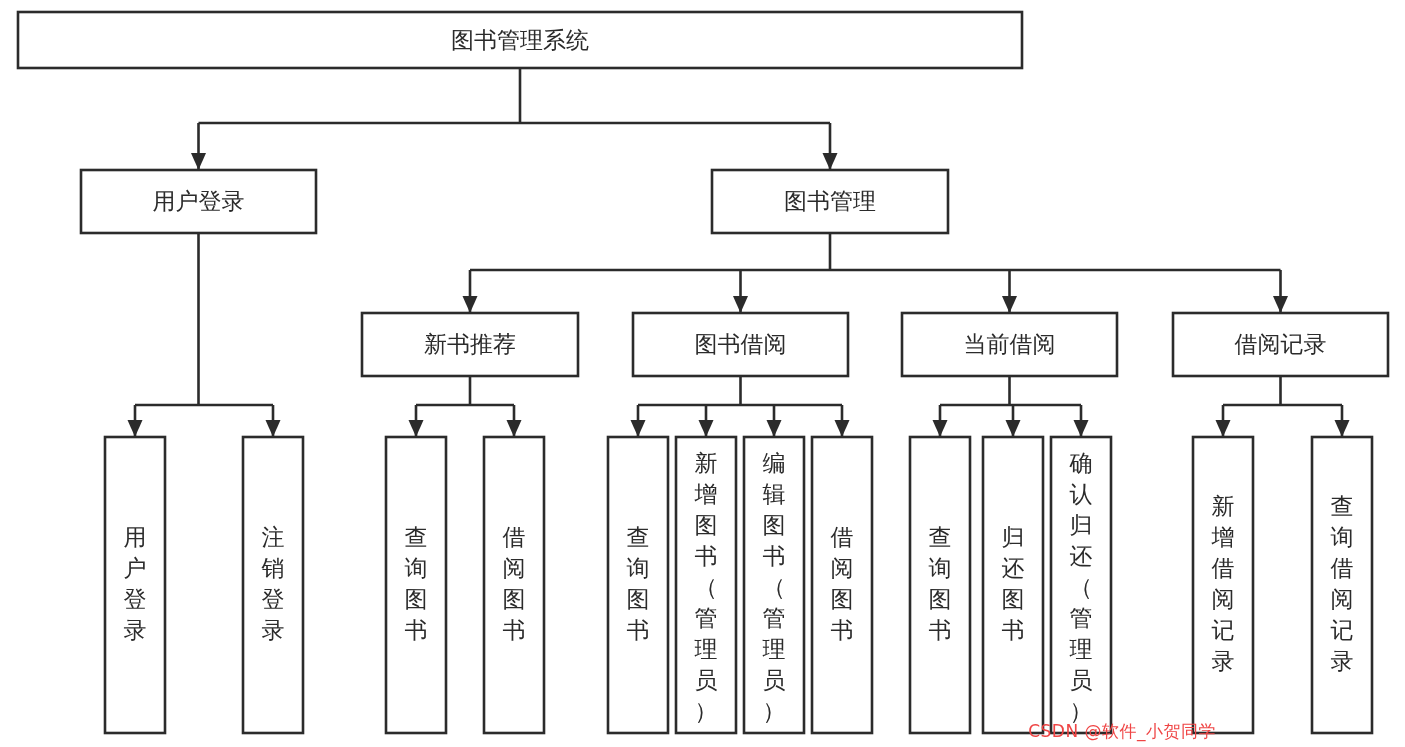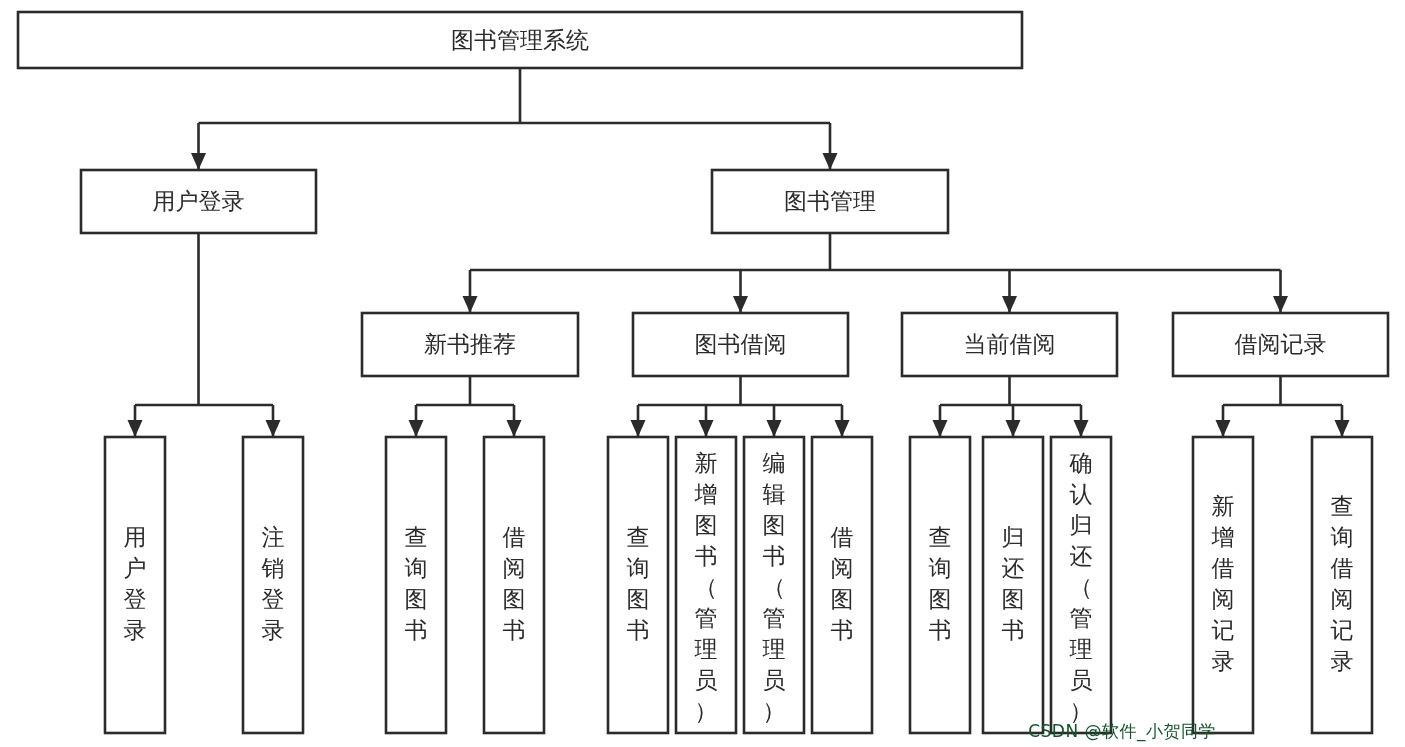"CSDN @软件_小贺同学" .watermark { color: #14532d -> #ef4444 }
